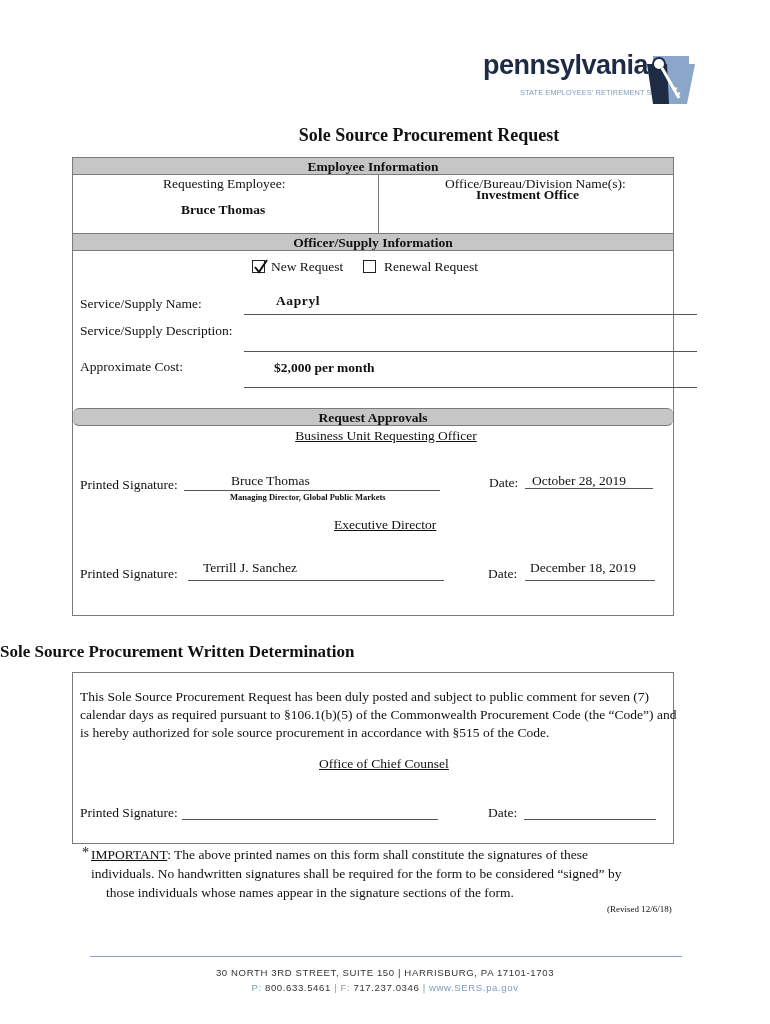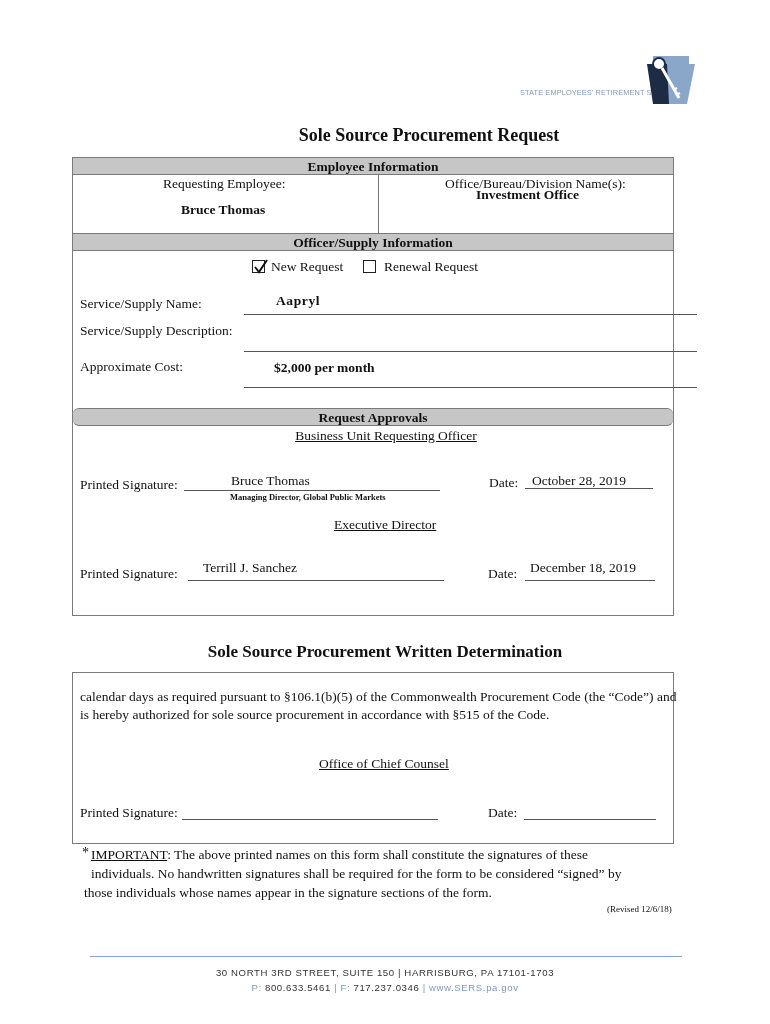"pennsylvania" span.logo-word { html: none -> <span>pennsylvania</span> }
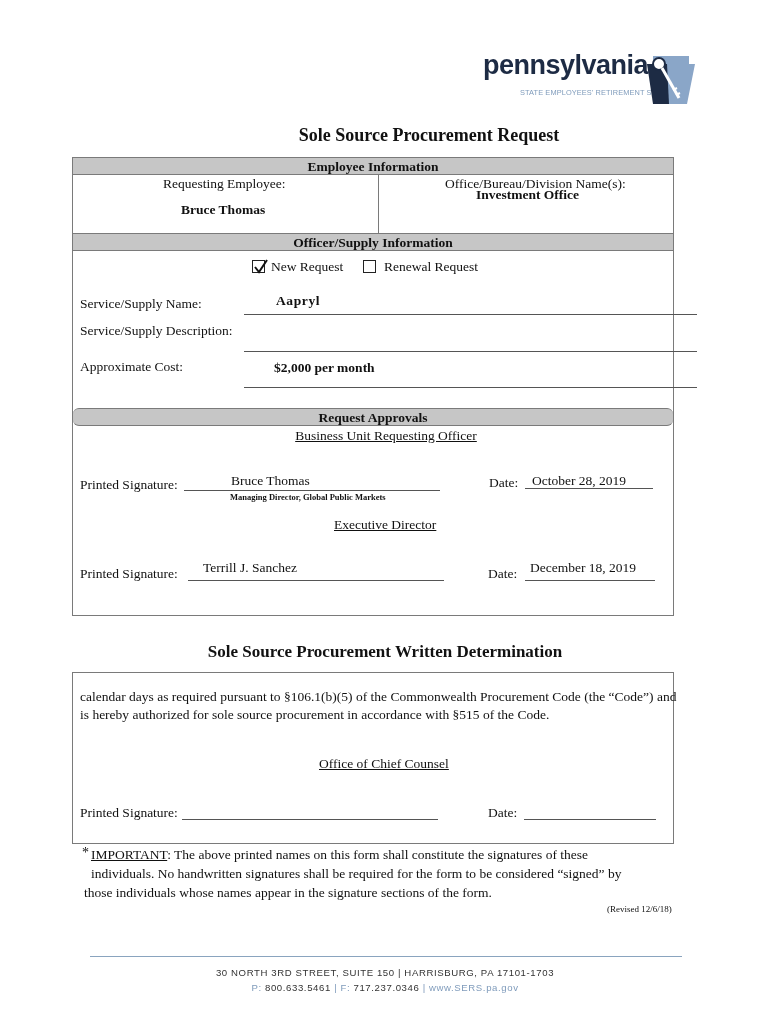"Sole Source Procurement Written" div.abs { text-align: center -> none }
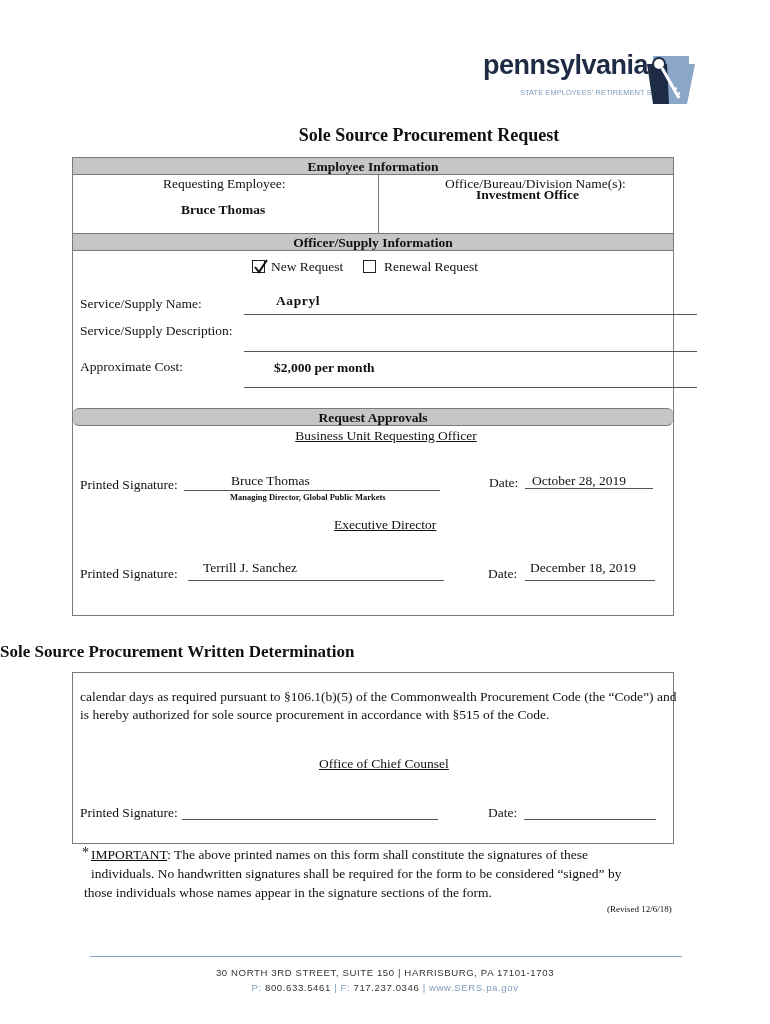"This Sole Source Procurement Request" div { html: none -> <div>This Sole Source Procurement Request has been duly posted and subject to public comment for seven (7)</div> }
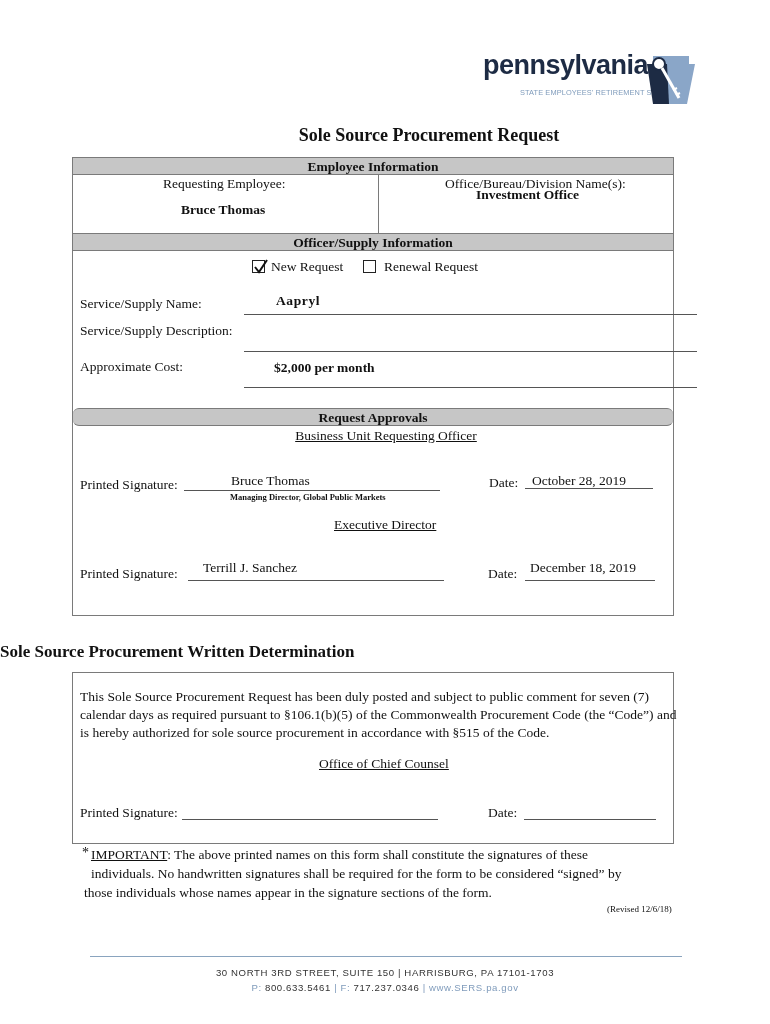"those individuals whose names appear" div.t { left: 84px -> 106px }
